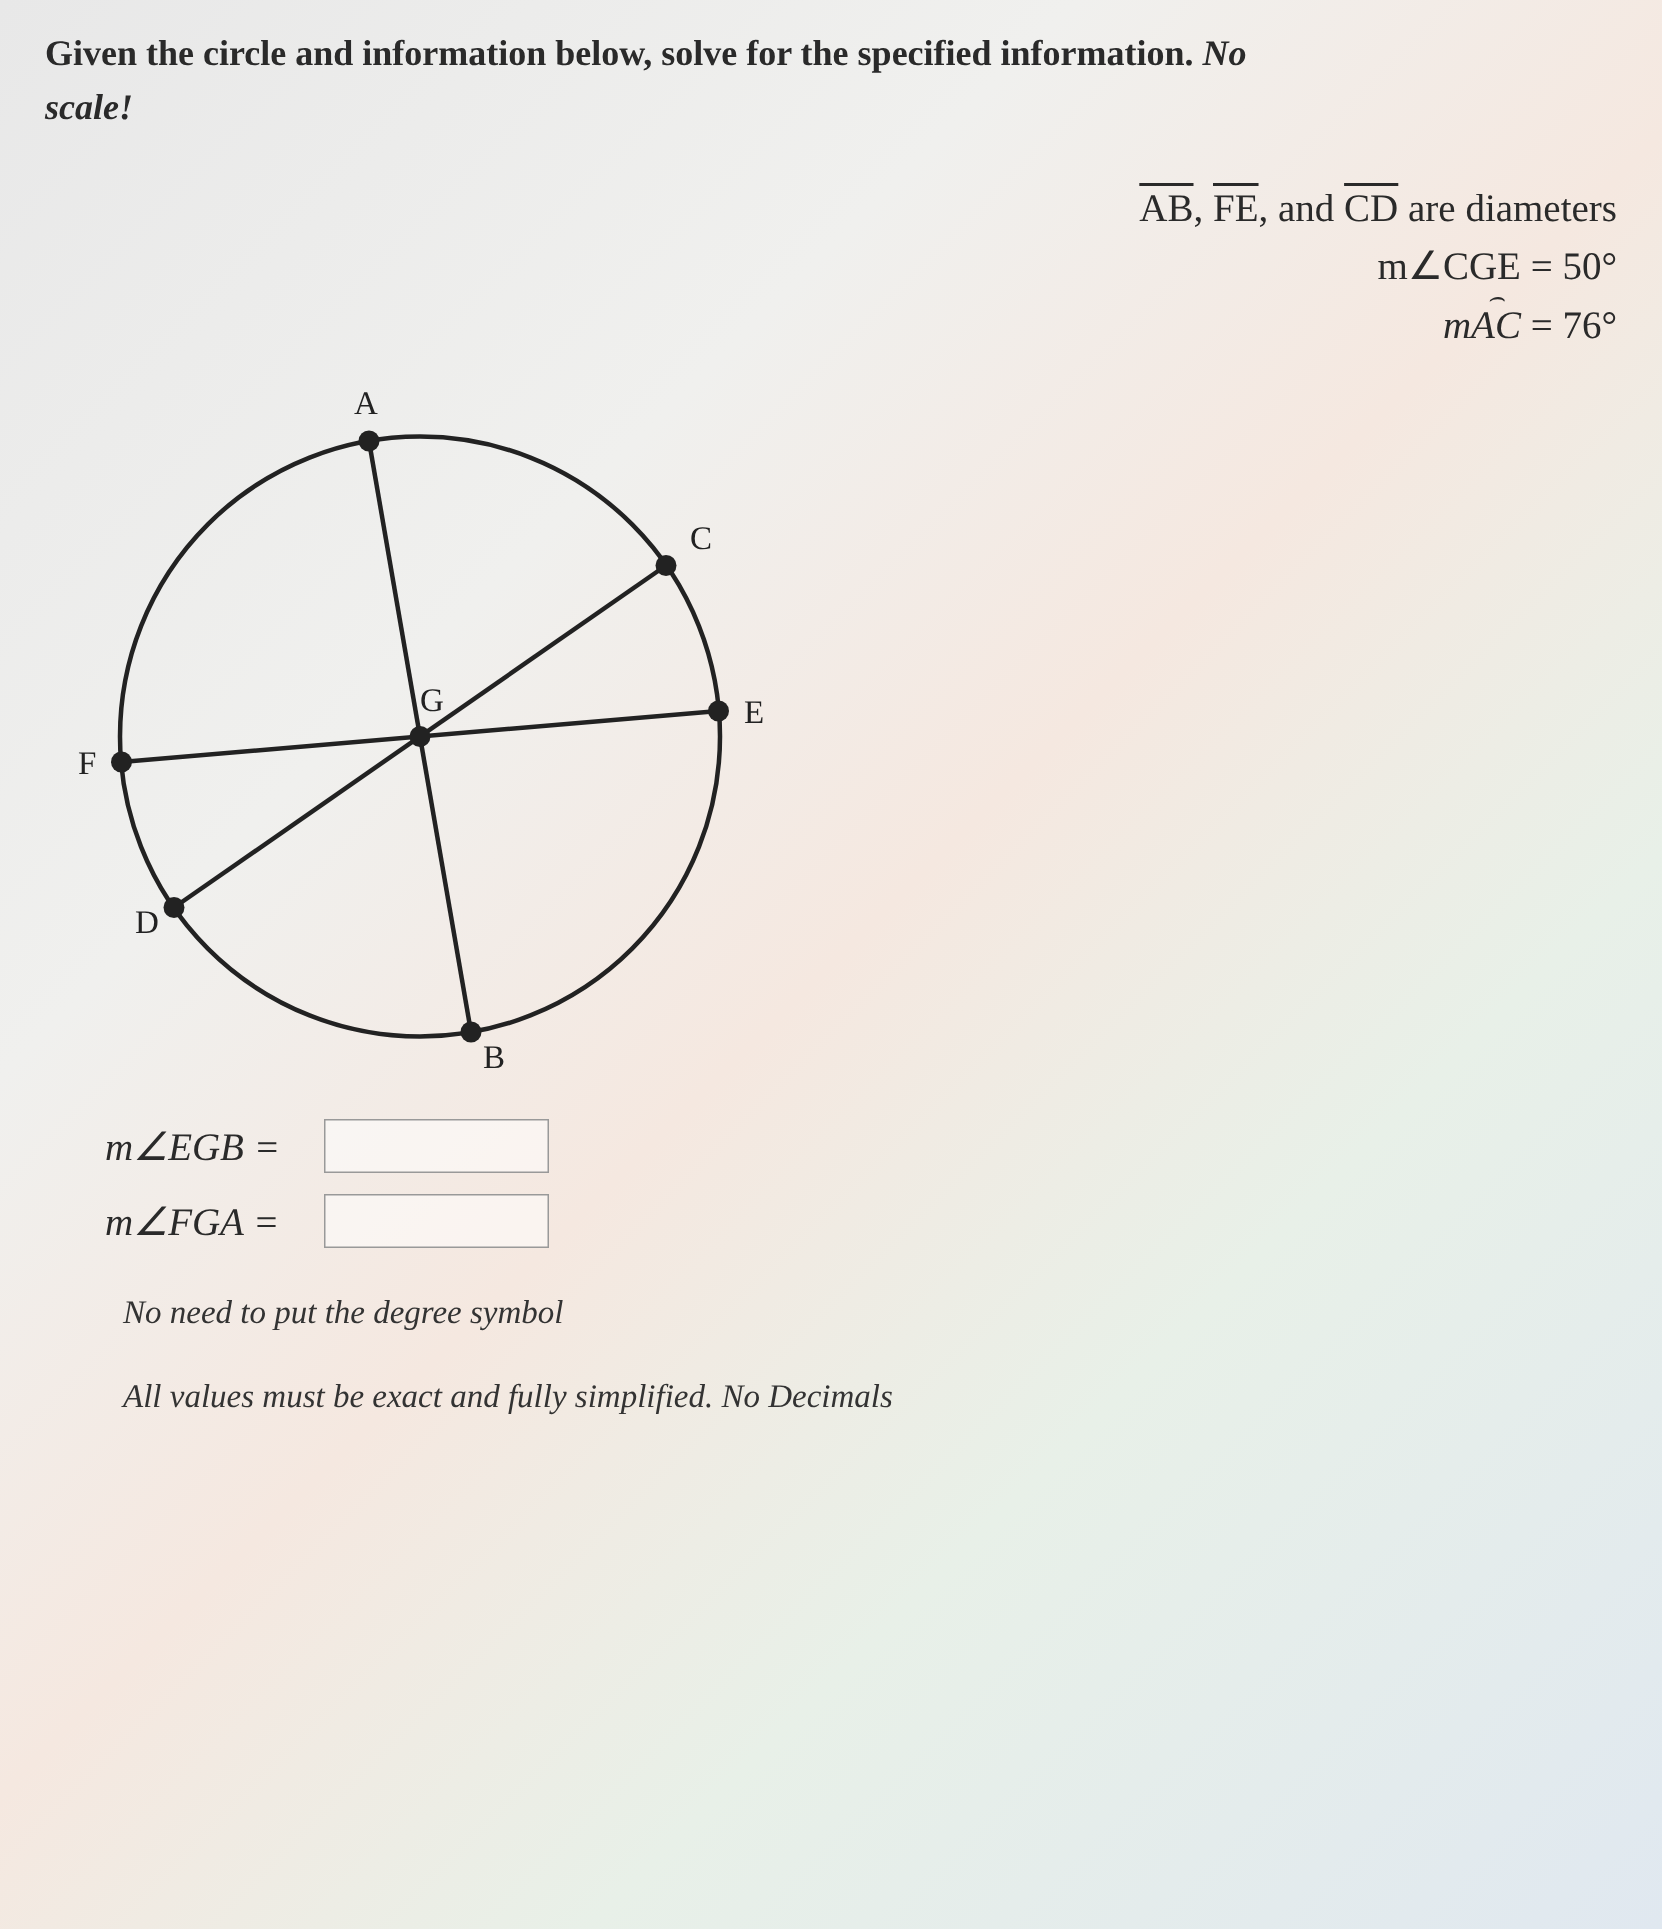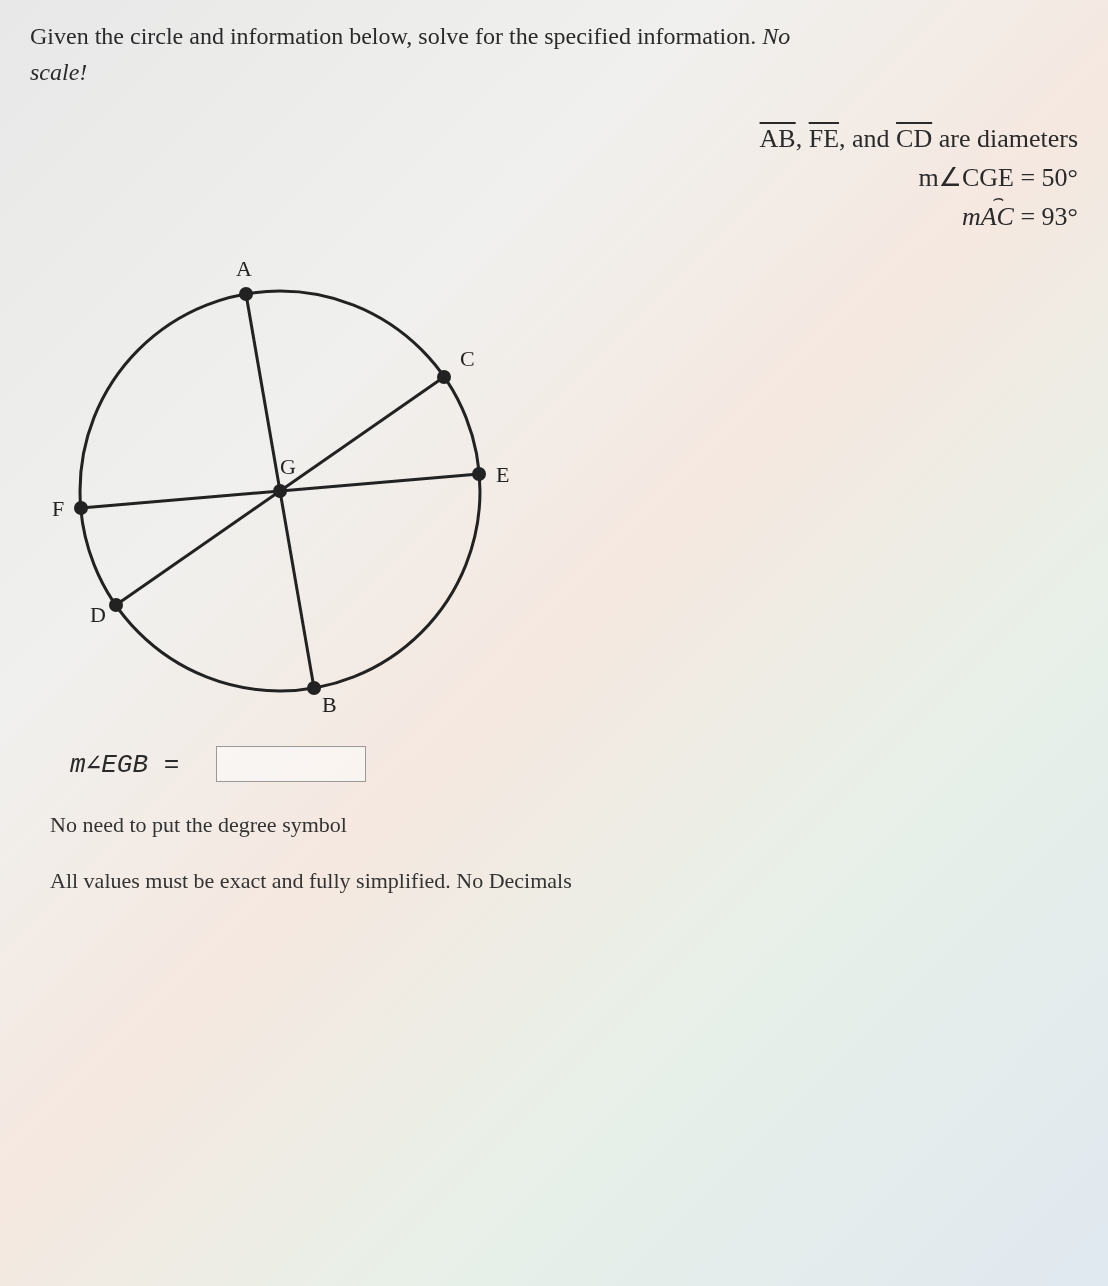"Given the circle and information" .prompt-line { font-weight: none -> bold }
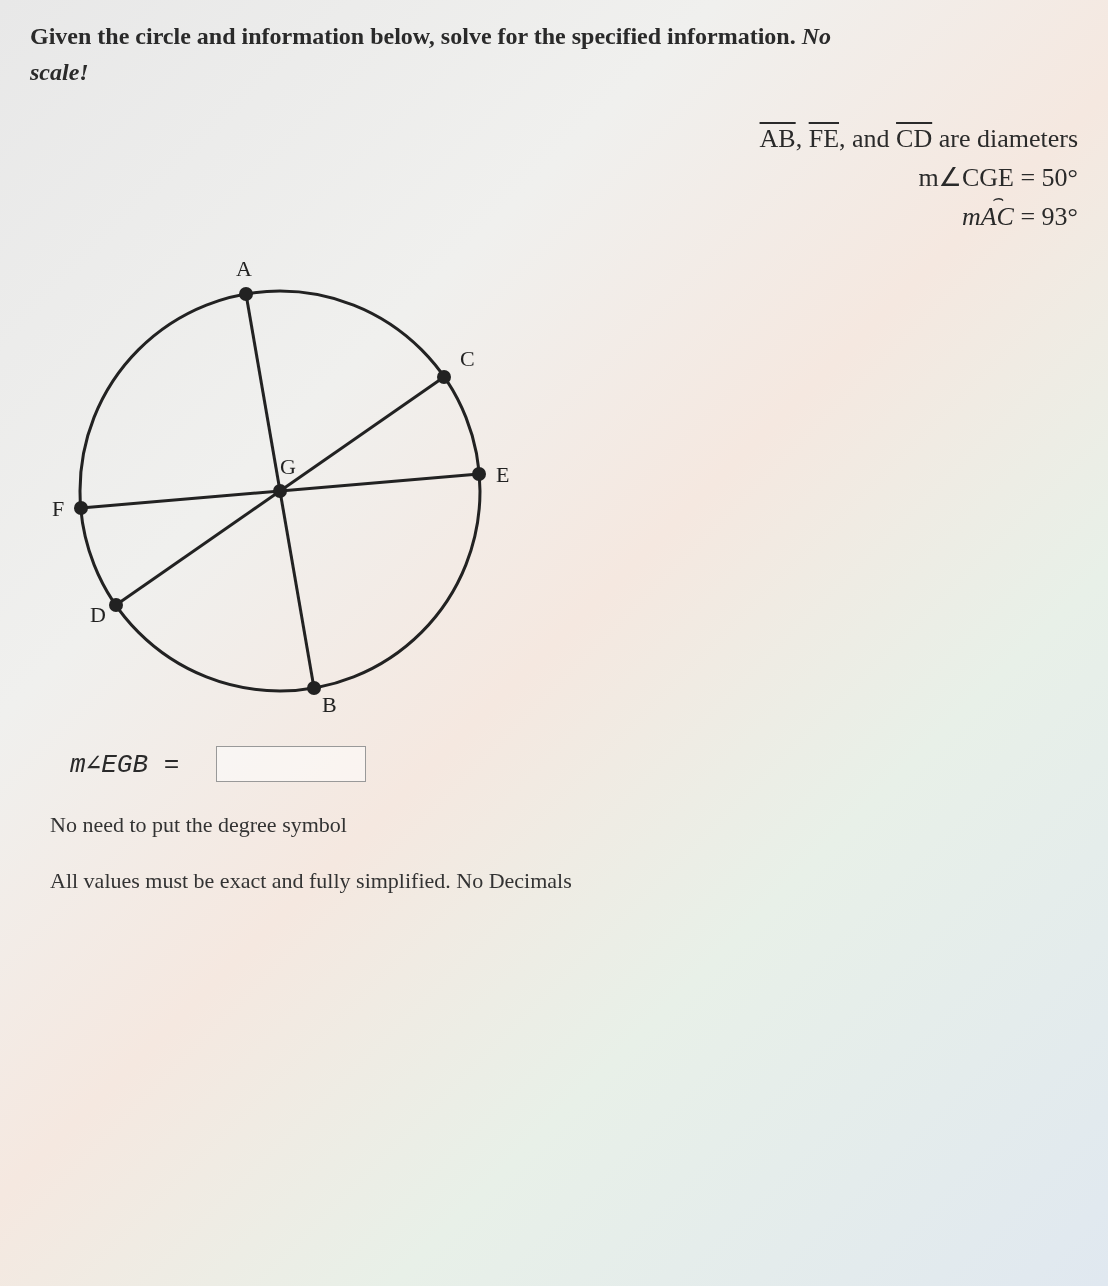"= 93°" span { text: 93 -> 76 }
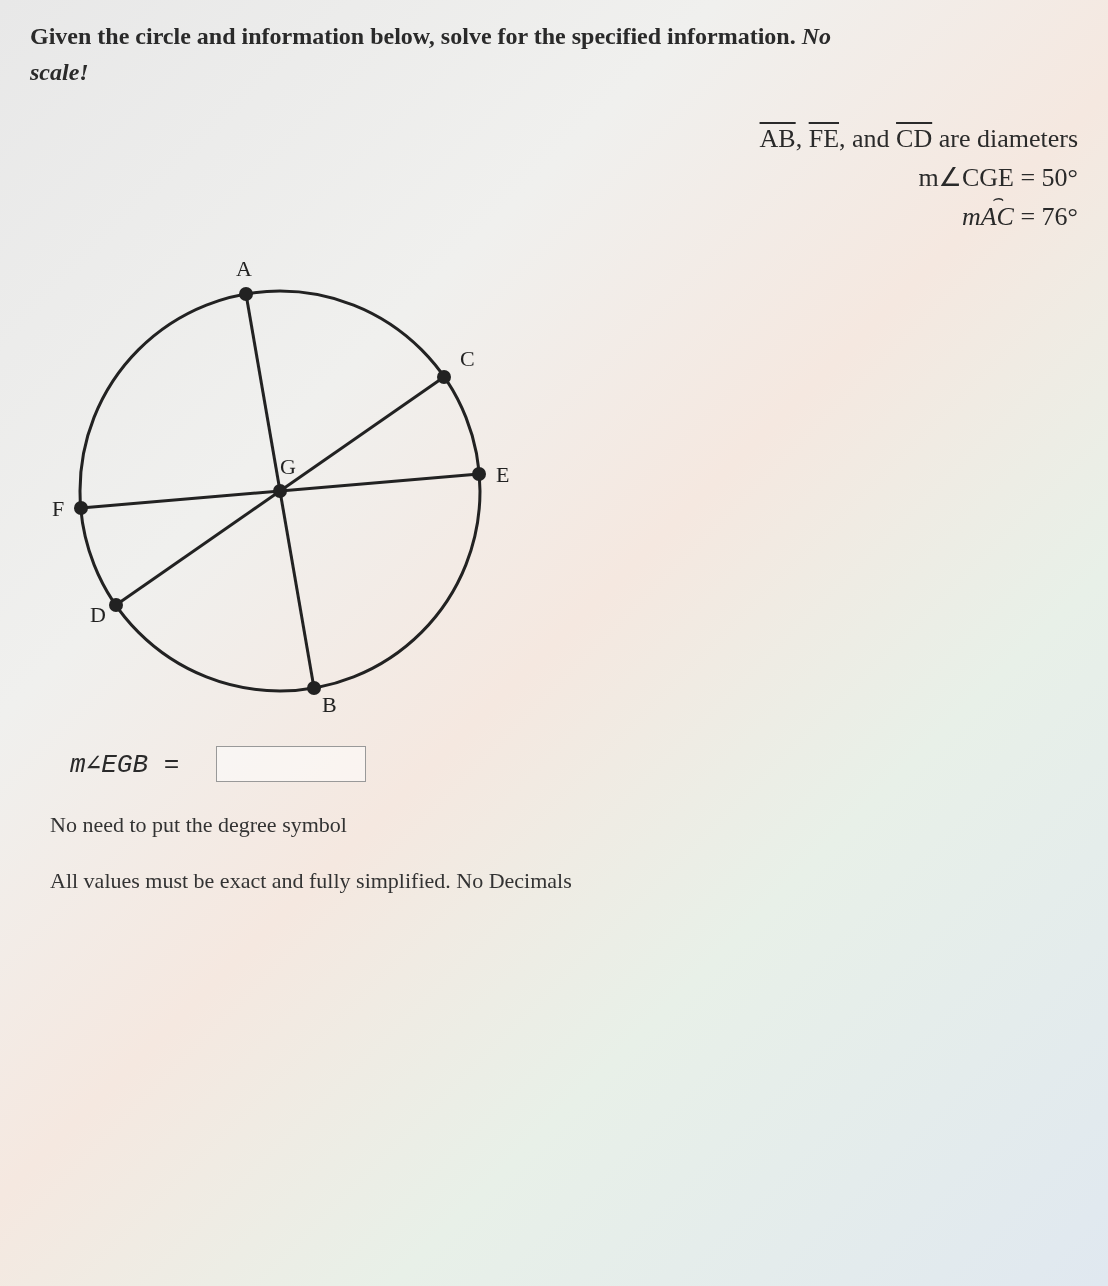"m∠EGB =" .answers { font-family: Liberation Mono, monospace -> Liberation Serif, serif }
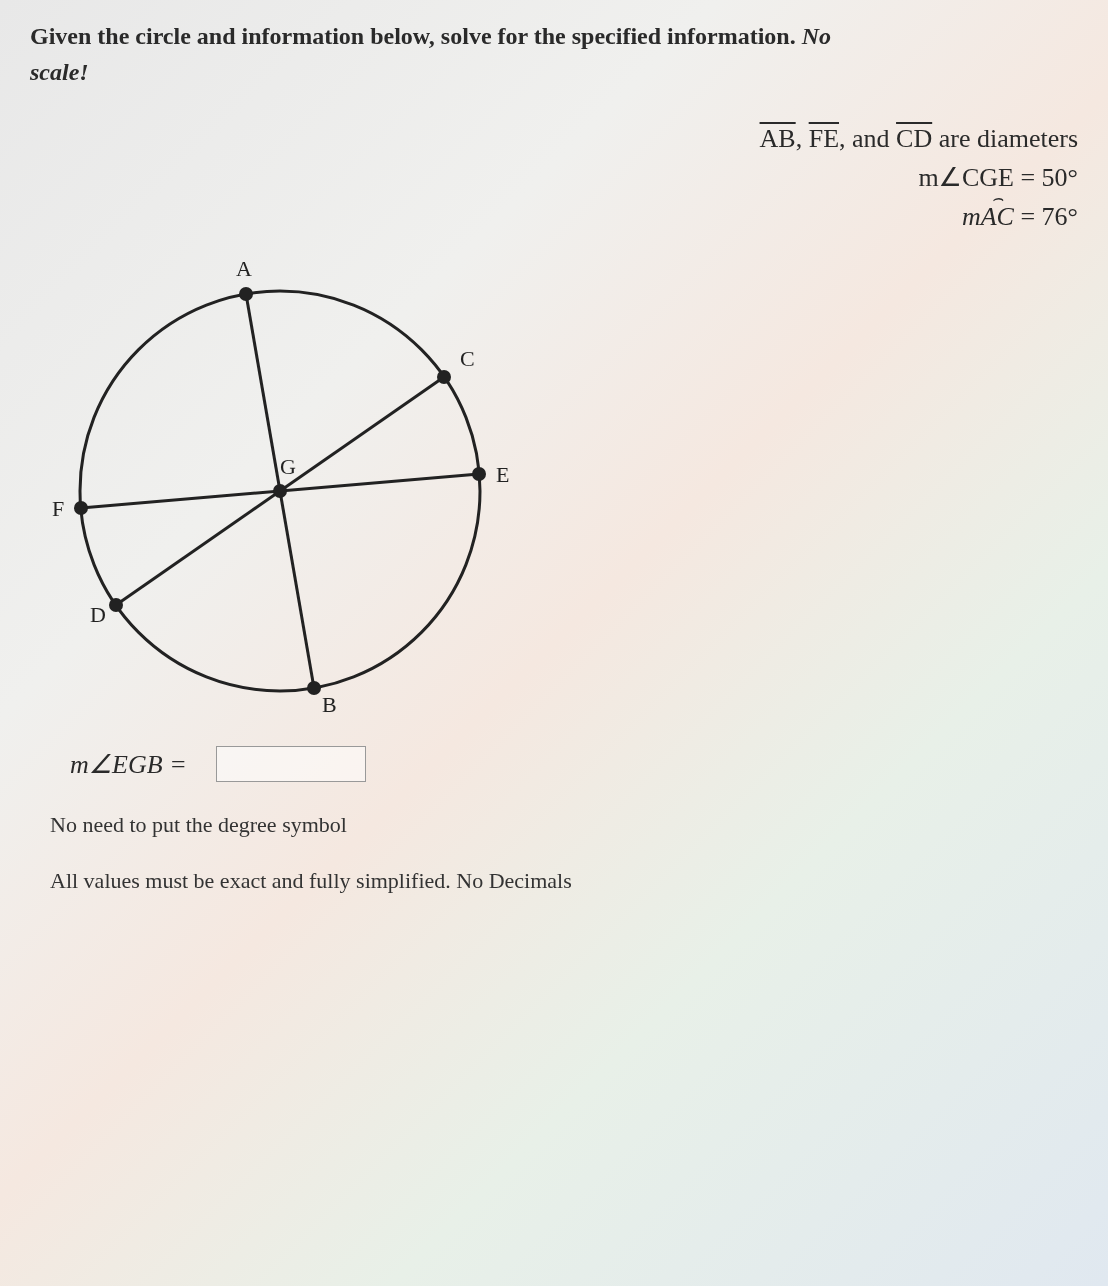"m∠FGA =" div.answer-row { html: none -> <div> <span><span>m∠FGA</span> =</span> <input> </div> }
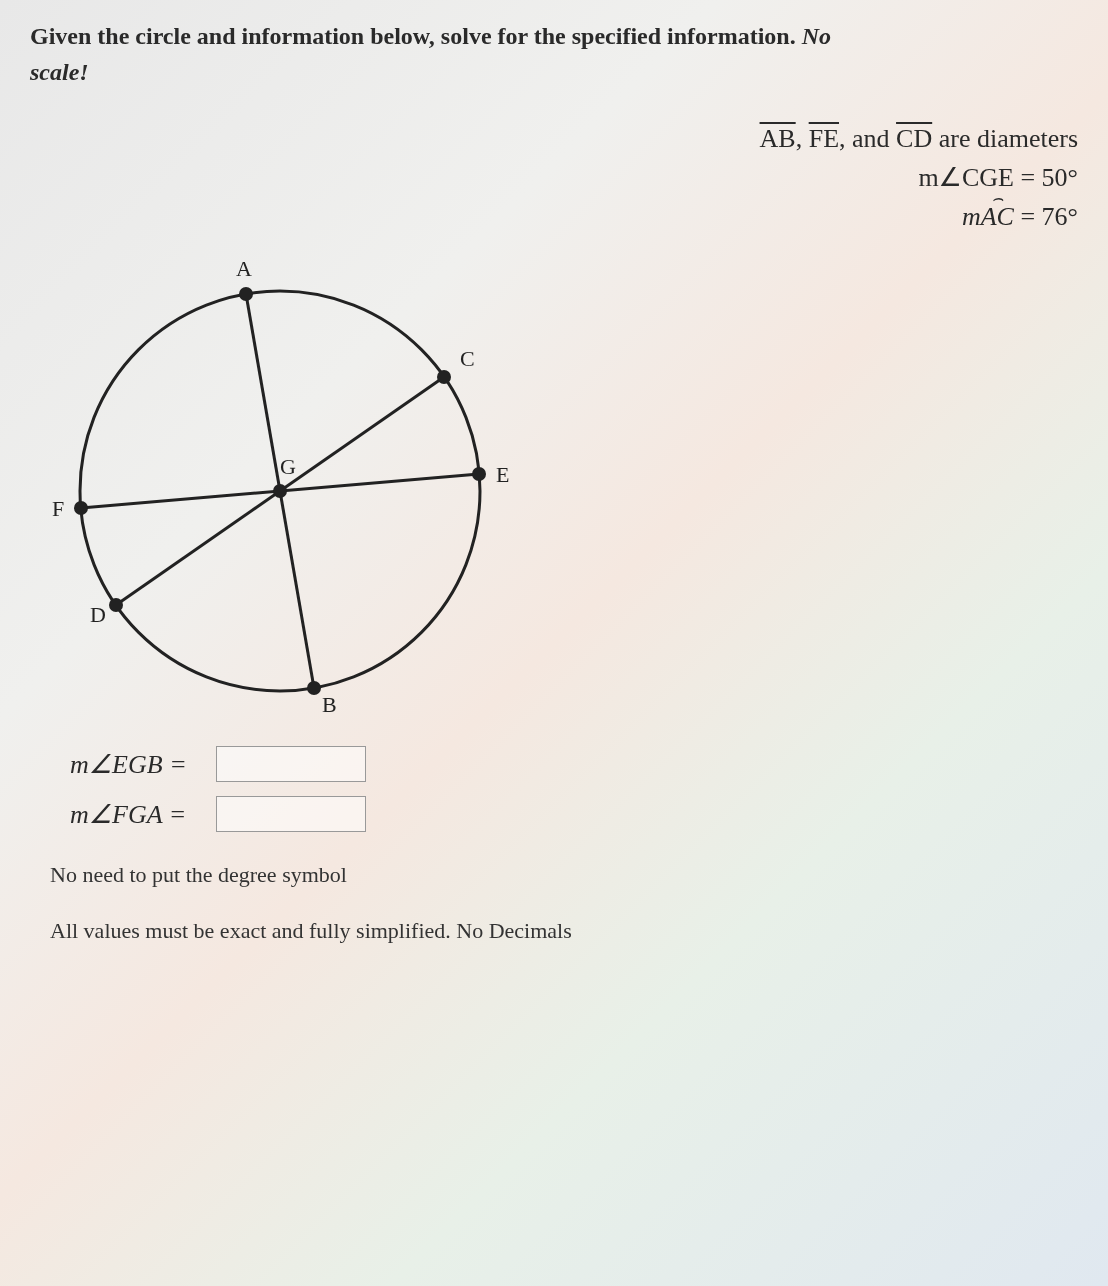"No need to put the" .note-line { font-style: none -> italic; margin: 30px 0 0 20px -> 30px 0 0 52px }
